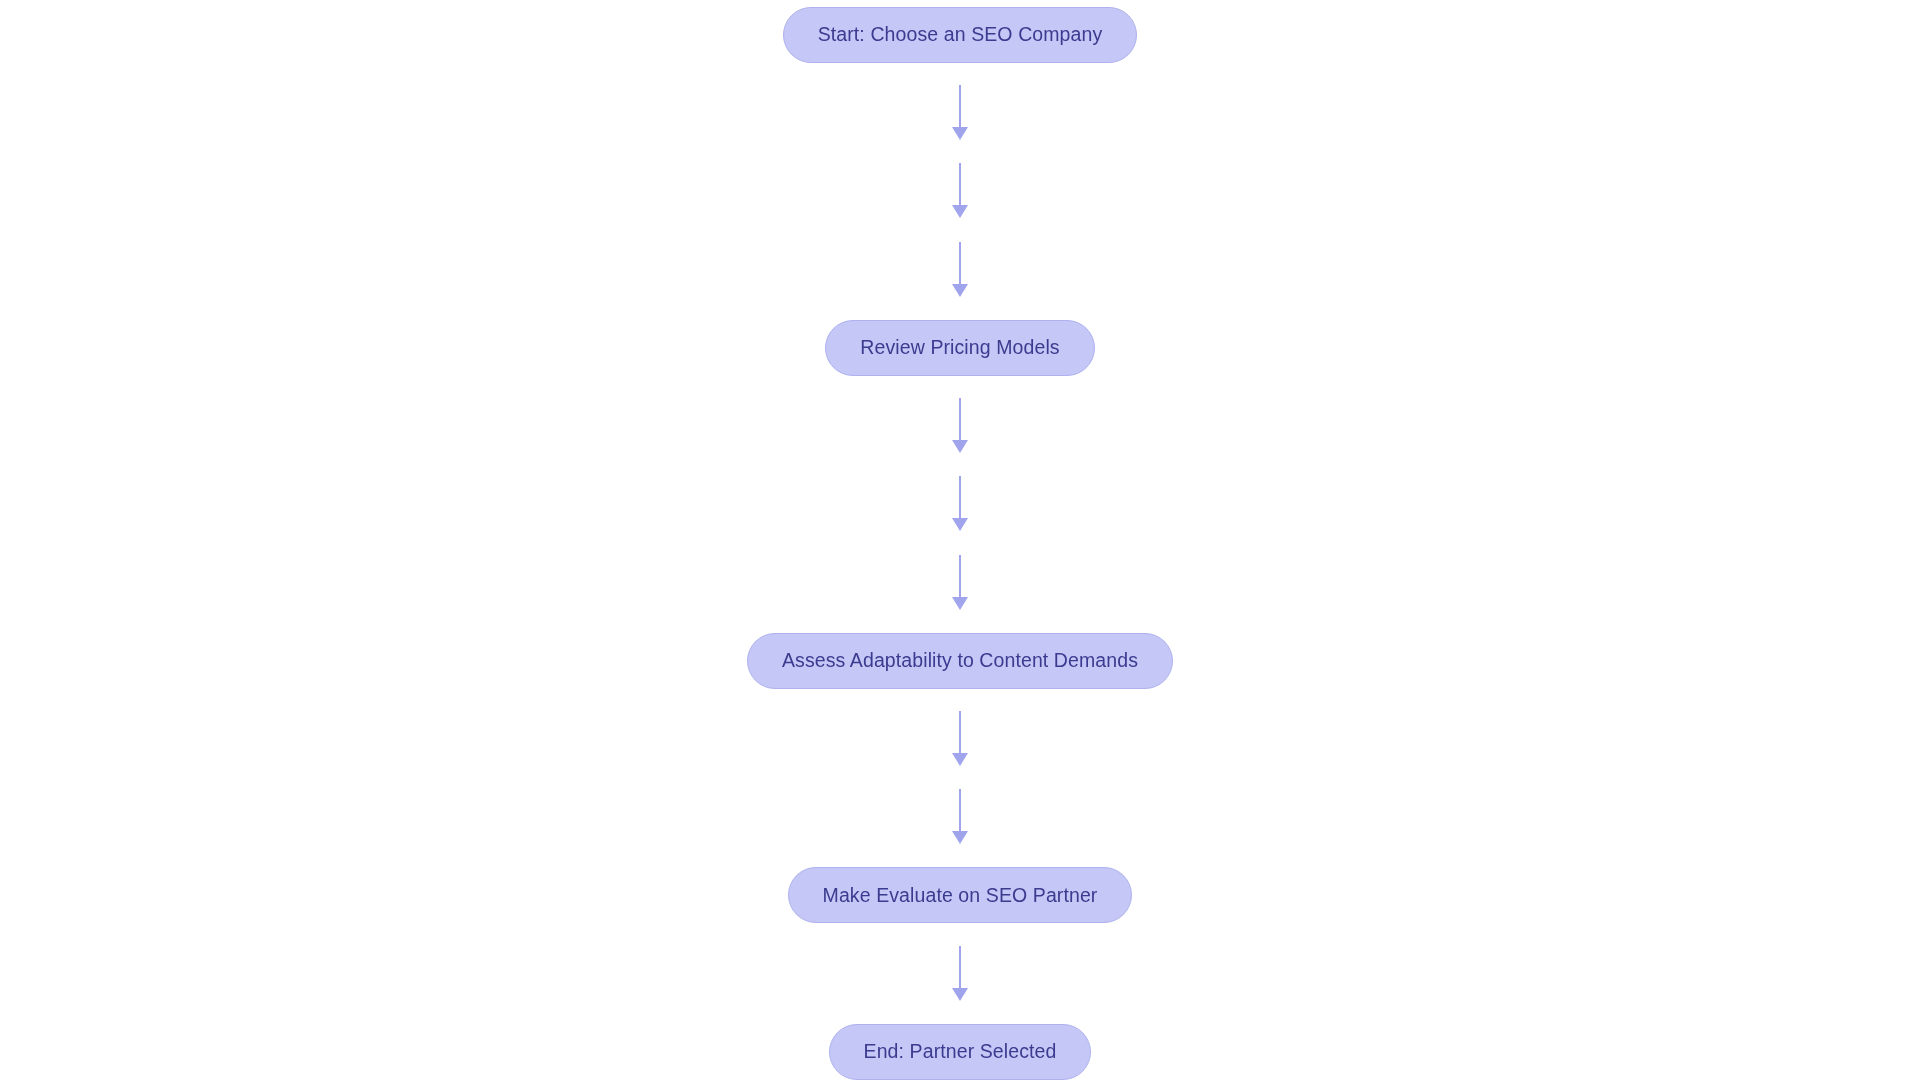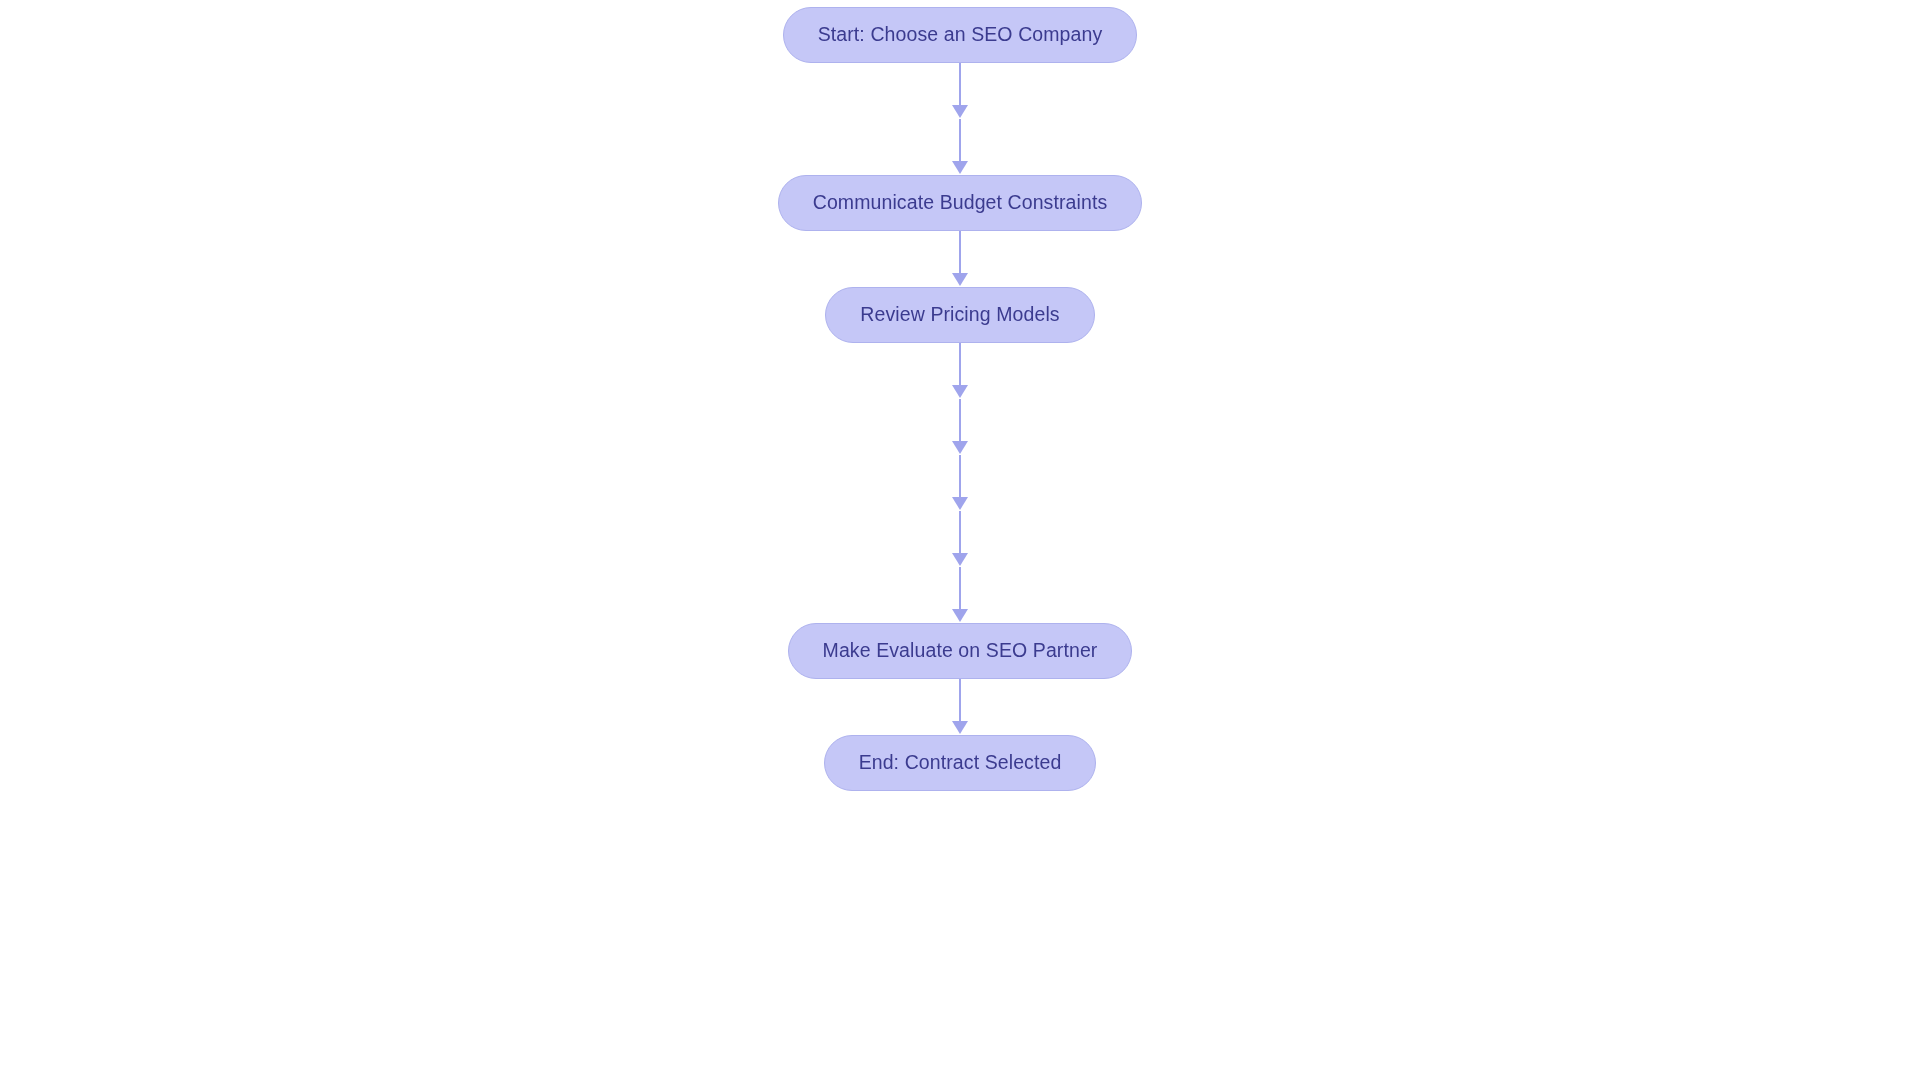"Start: Choose an SEO Company" .flow-column { justify-content: flex-start -> space-between }
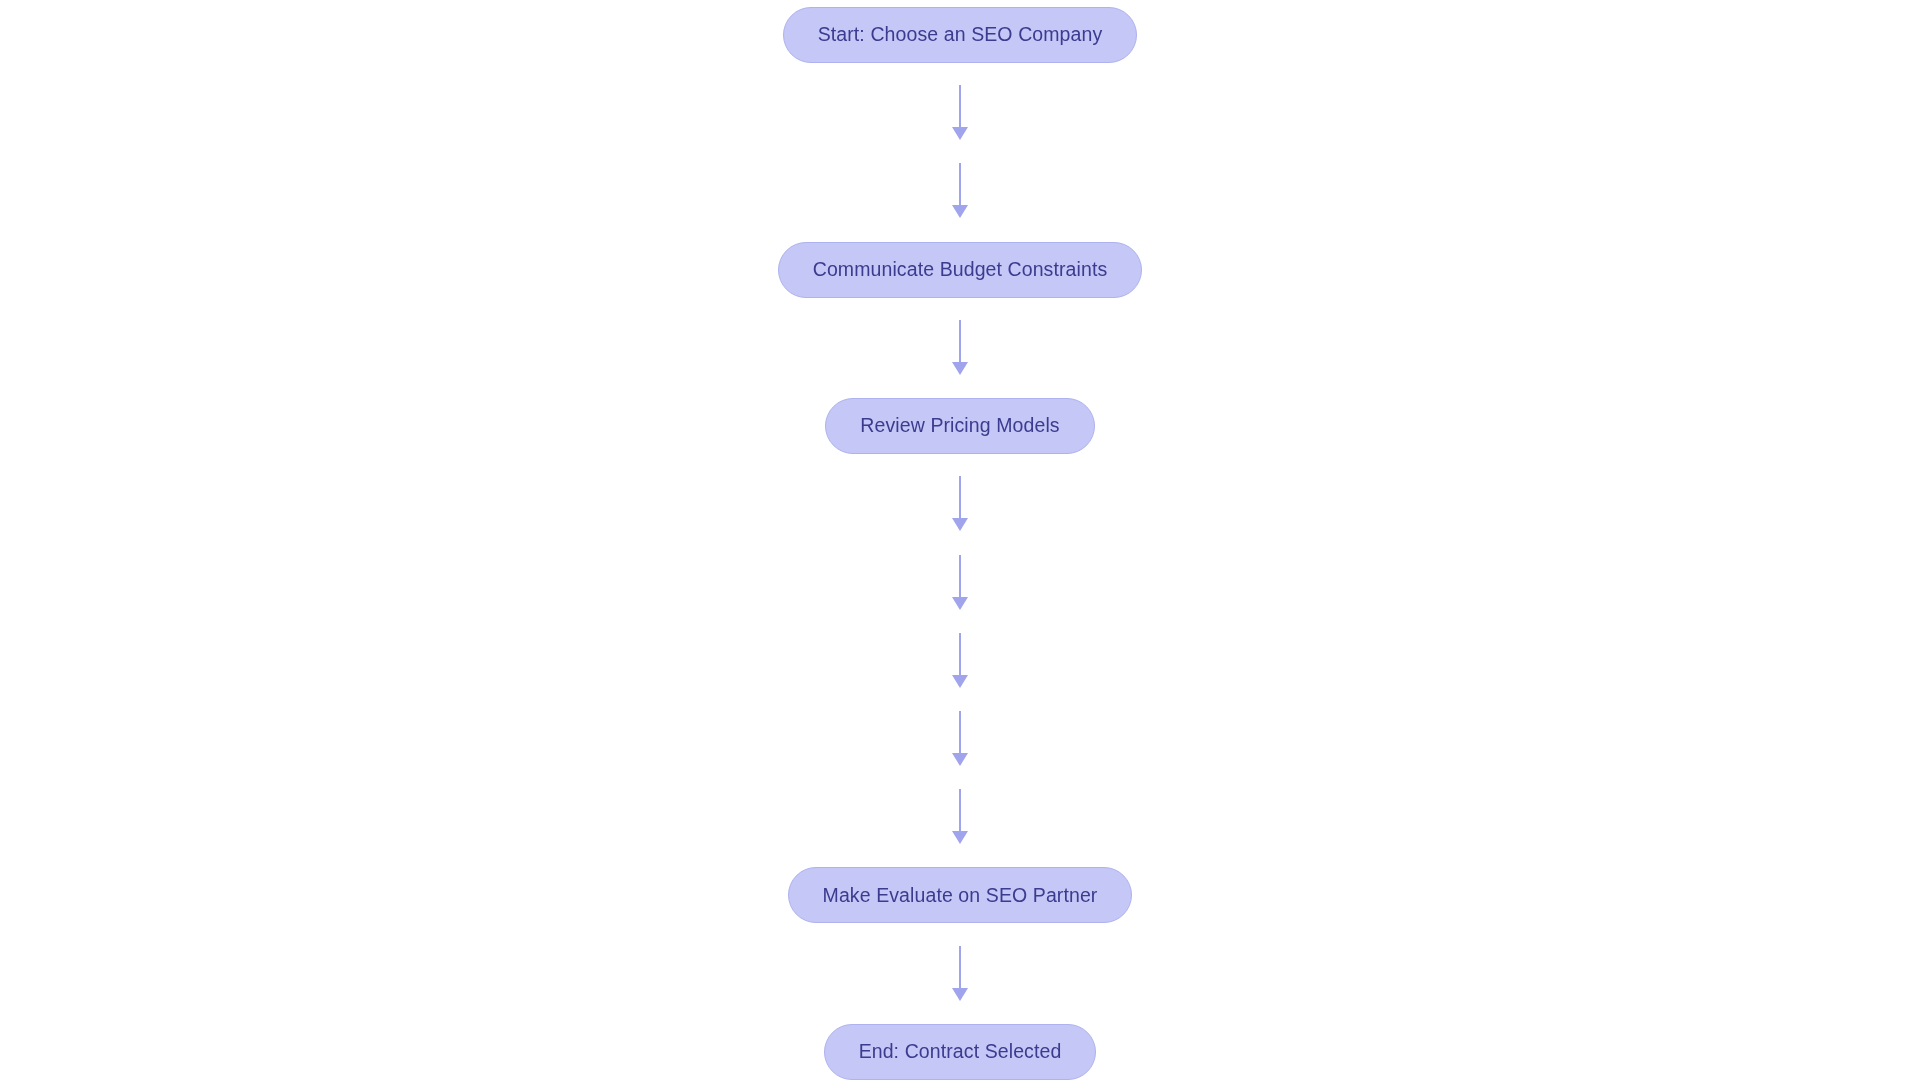"Communicate Budget Constraints" div.flow-node { html: <div> <span>Communicate Budget Constraints</span> </div> -> none }
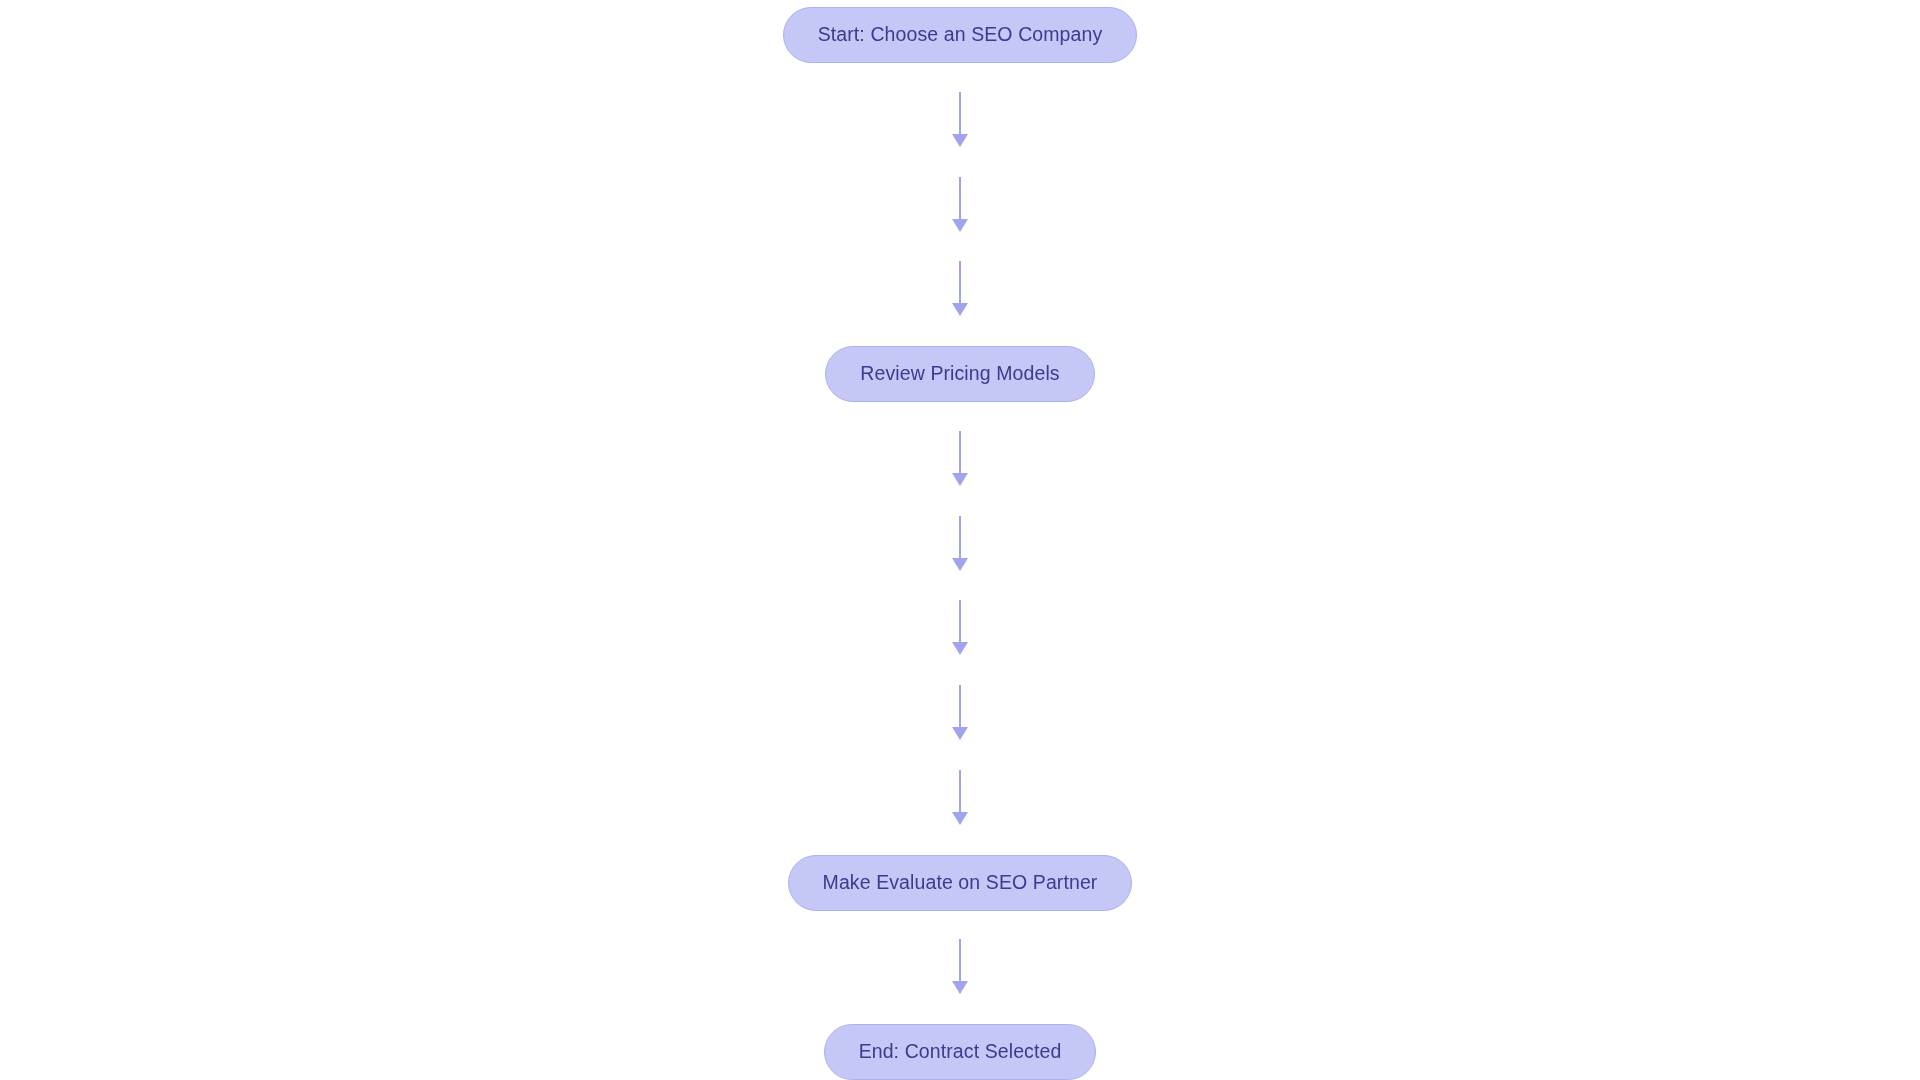"Assess Adaptability to Content Demands" div.flow-node { html: none -> <div> <span>Assess Adaptability to Content Demands</span> </div> }
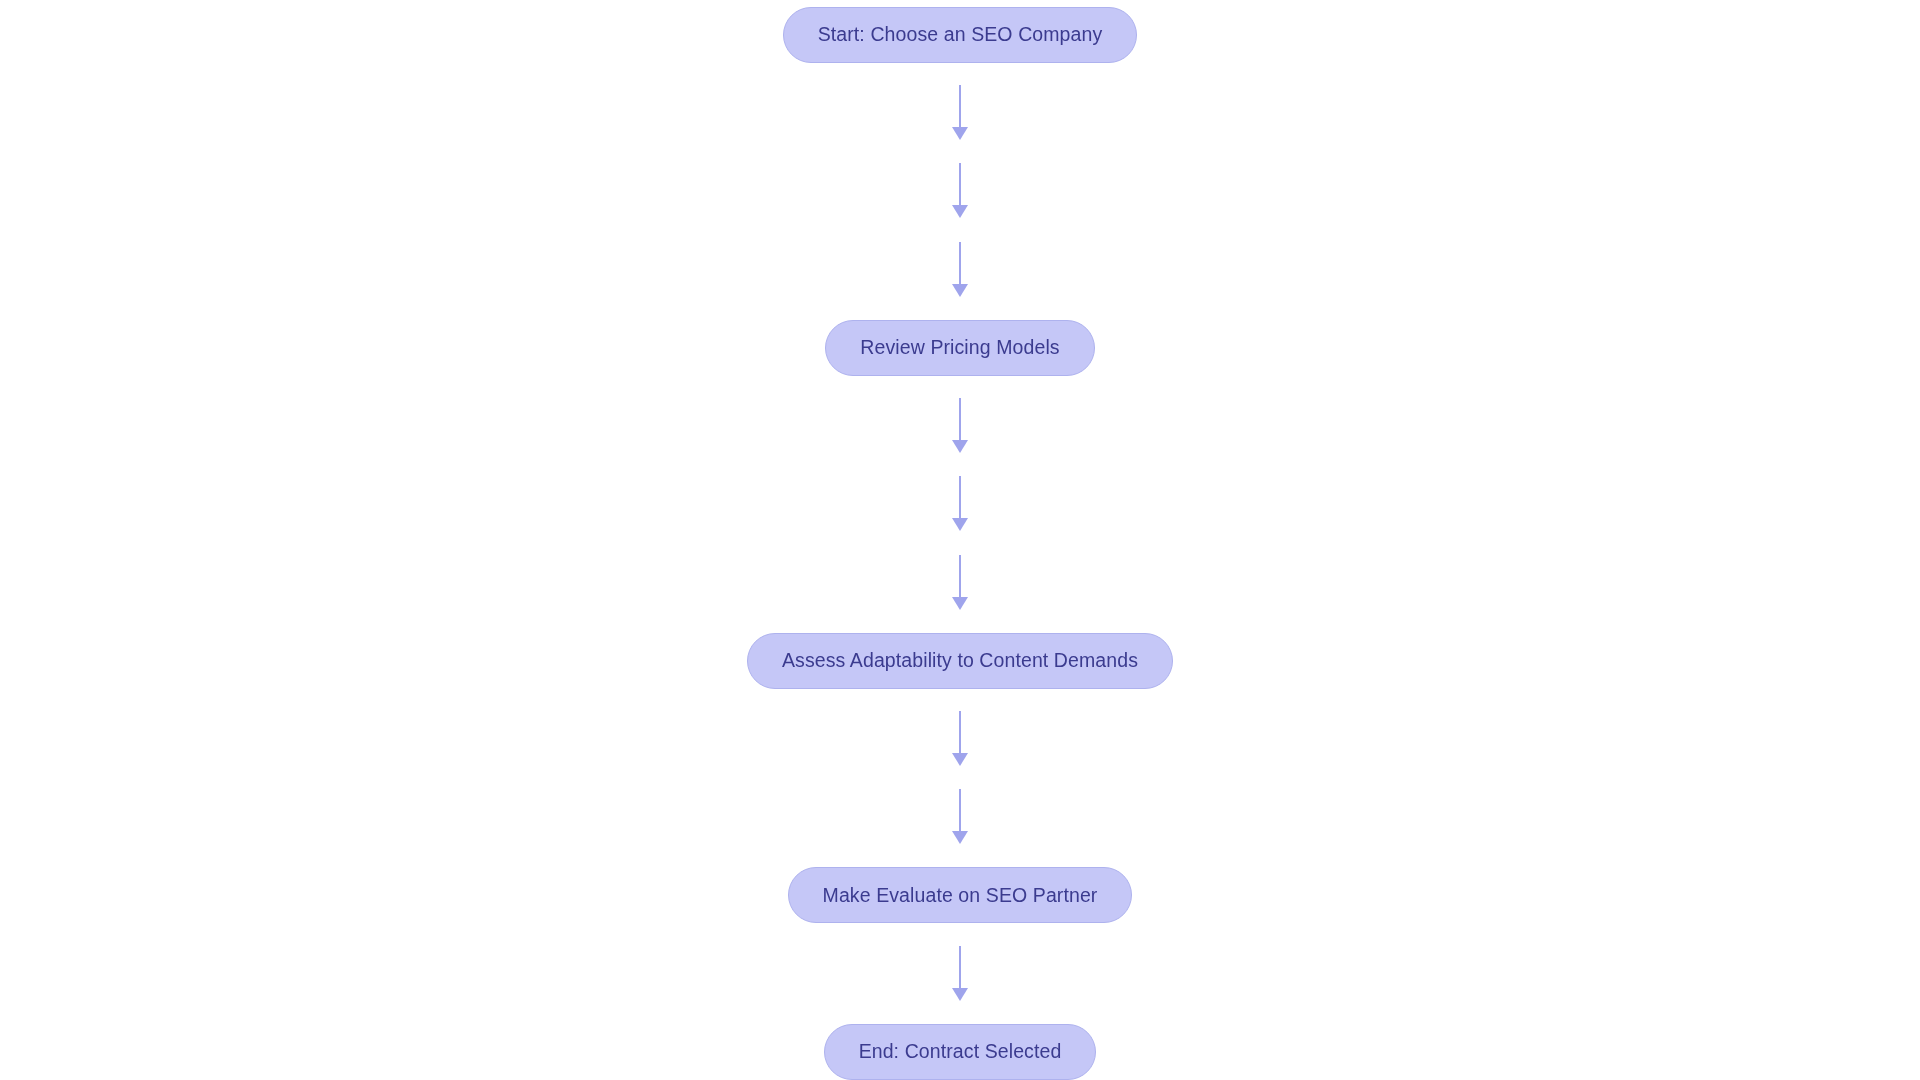"End: Contract Selected" span.flow-node-label { text: Contract -> Partner }
